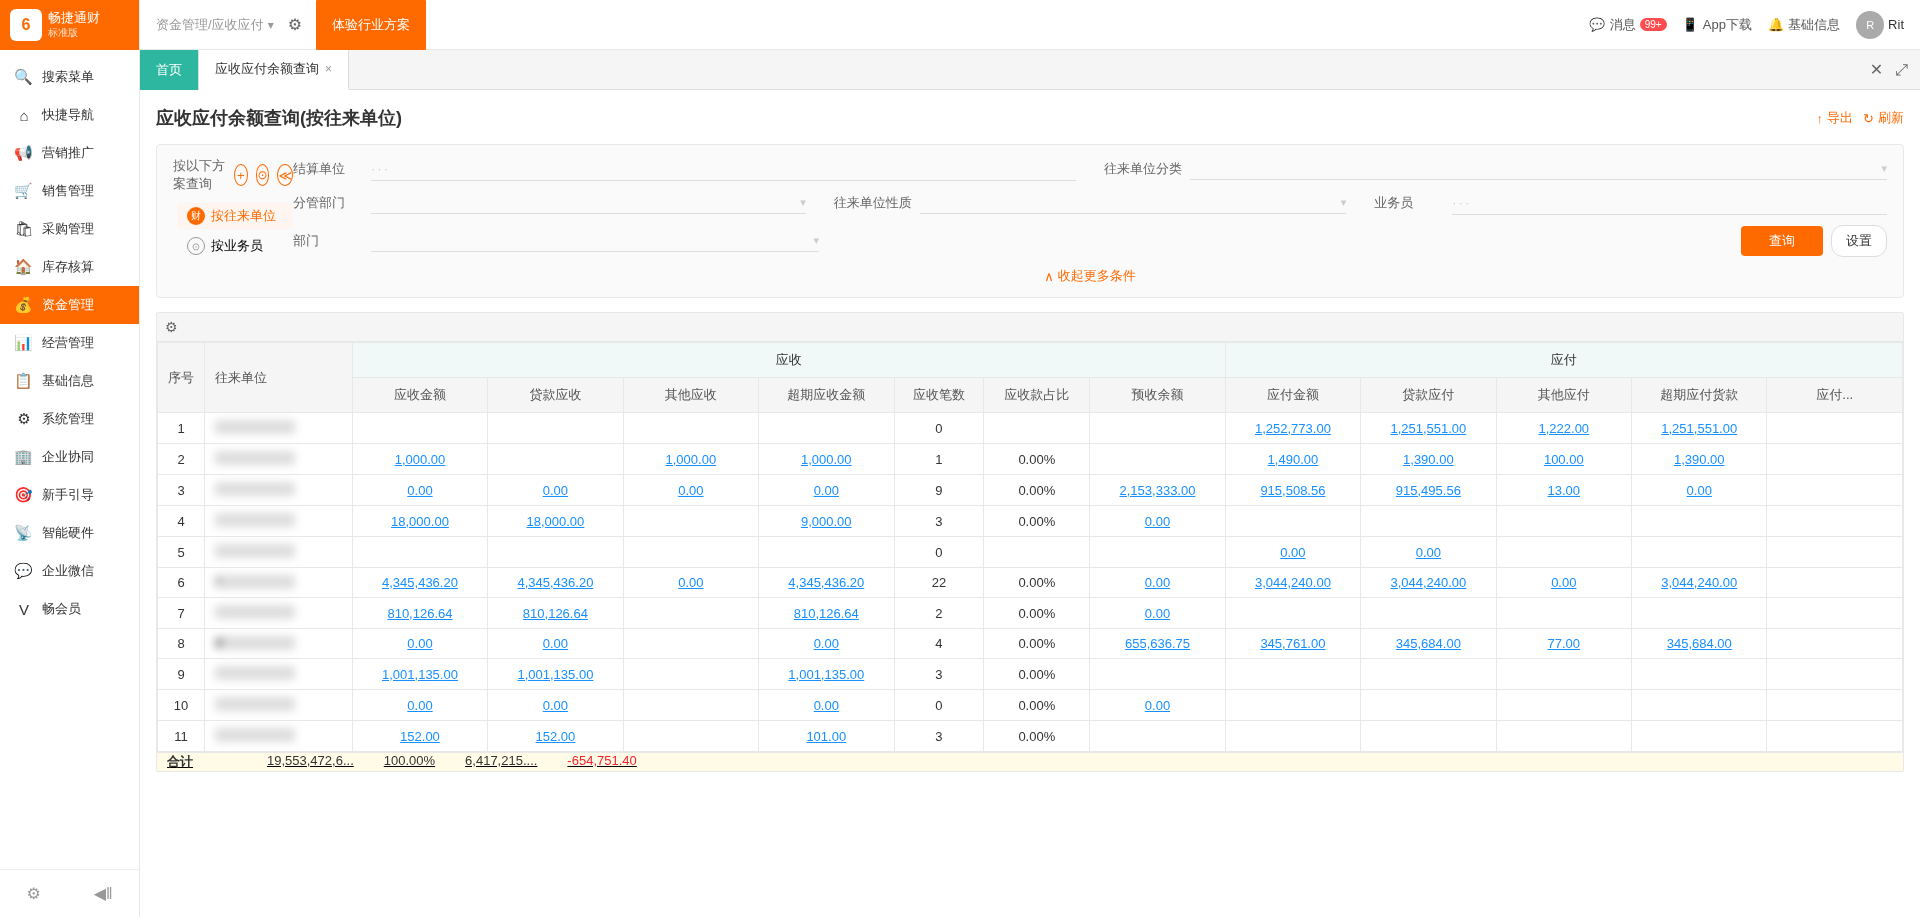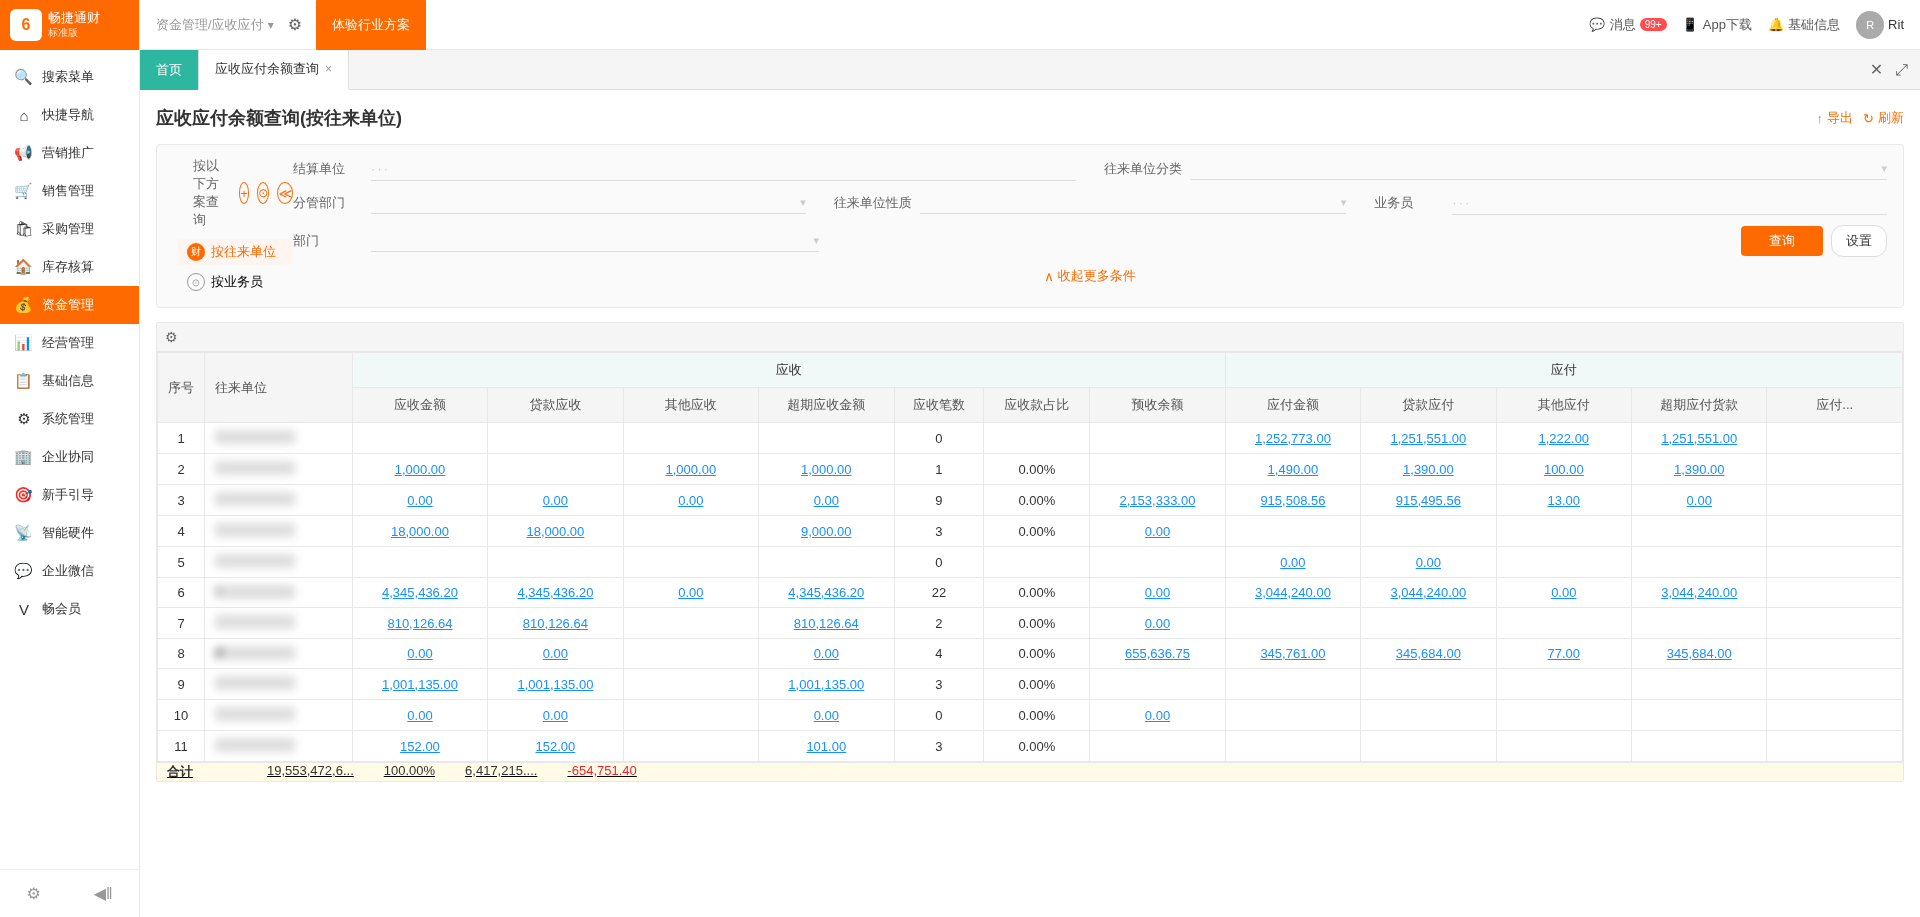"按以下方案查询" .filter-top { margin-left: 20px -> none }
